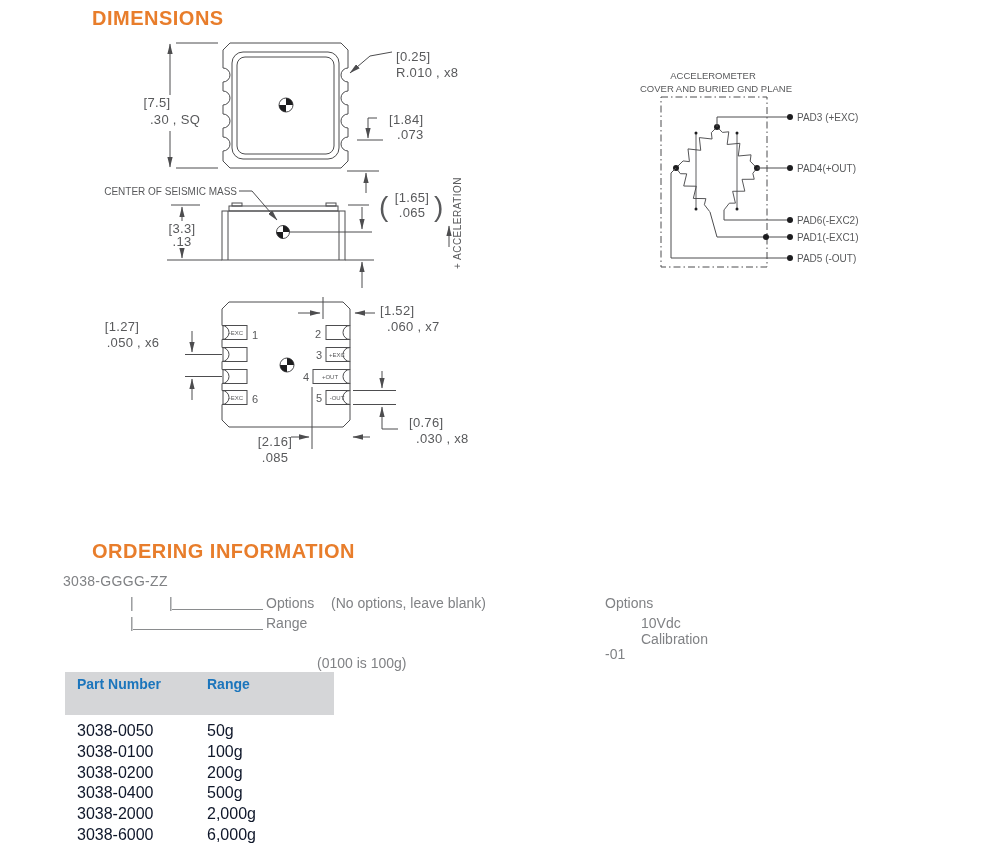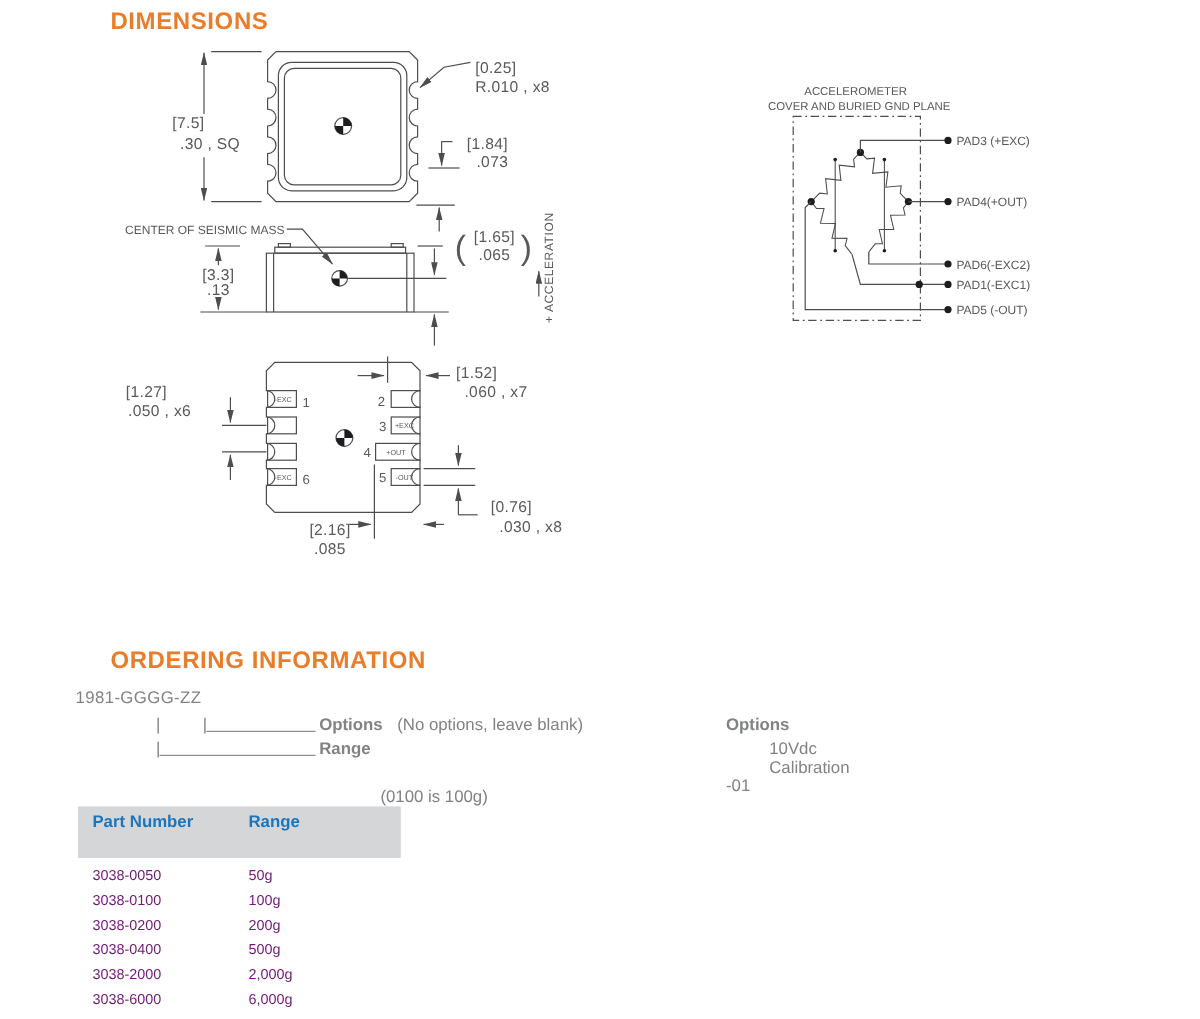"1981-GGGG-ZZ" div.abs { text: 1981-GGGG-ZZ -> 3038-GGGG-ZZ }
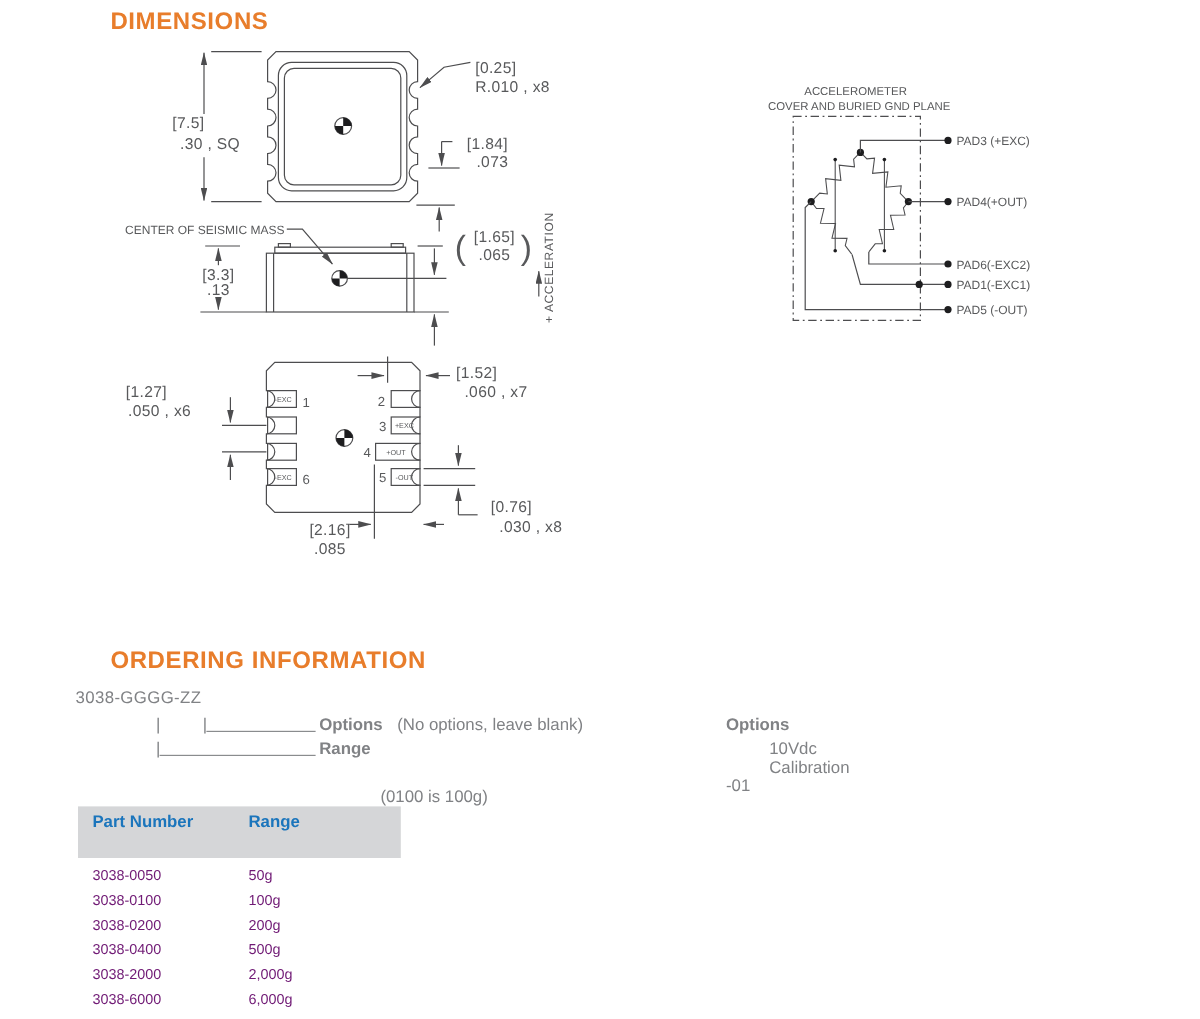"Options" .bold { font-weight: bold -> normal }
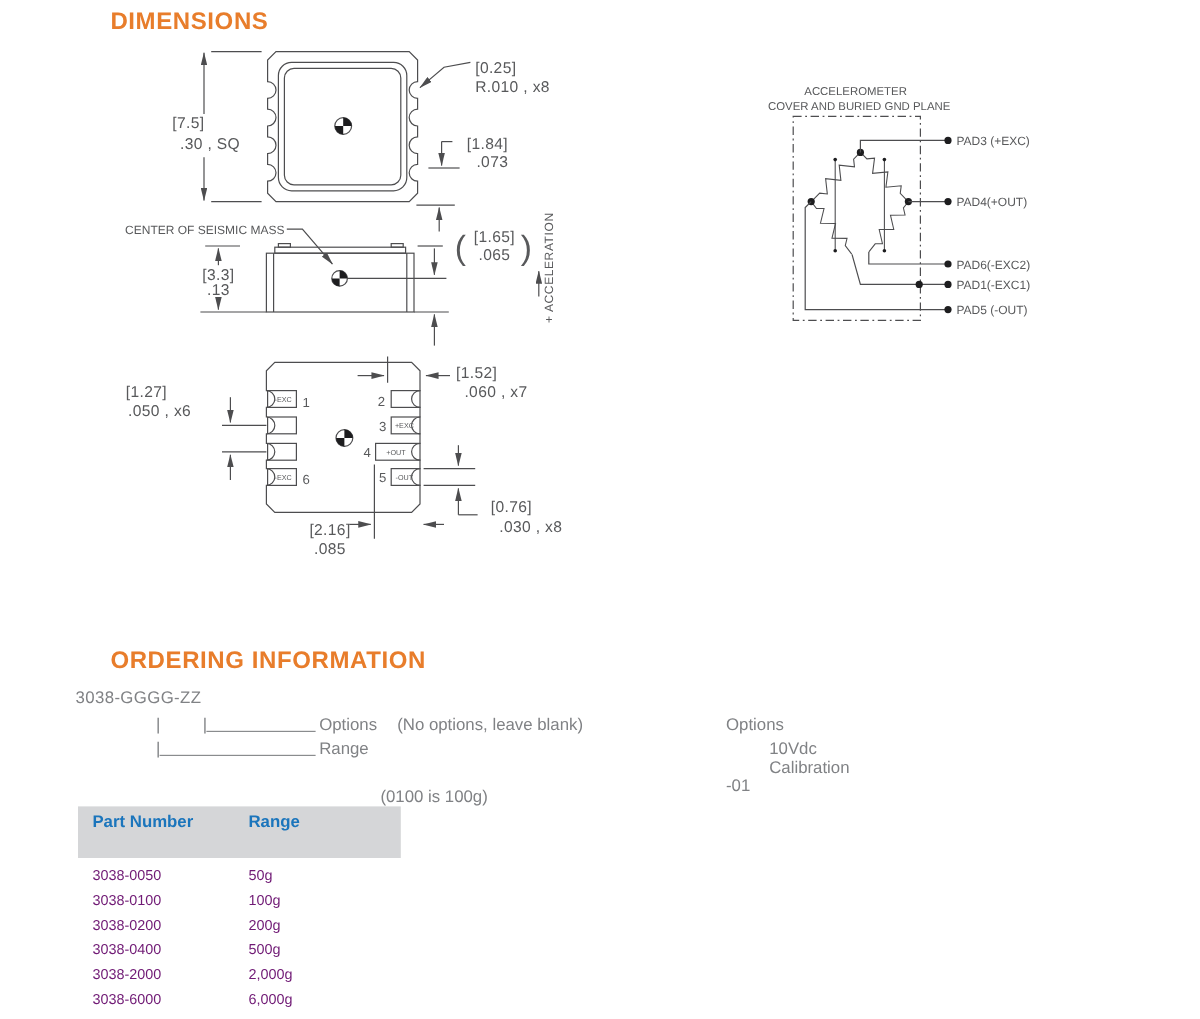"3038-0050" .trow { color: #701a75 -> #0f172a; font-size: 12px -> 16px }
